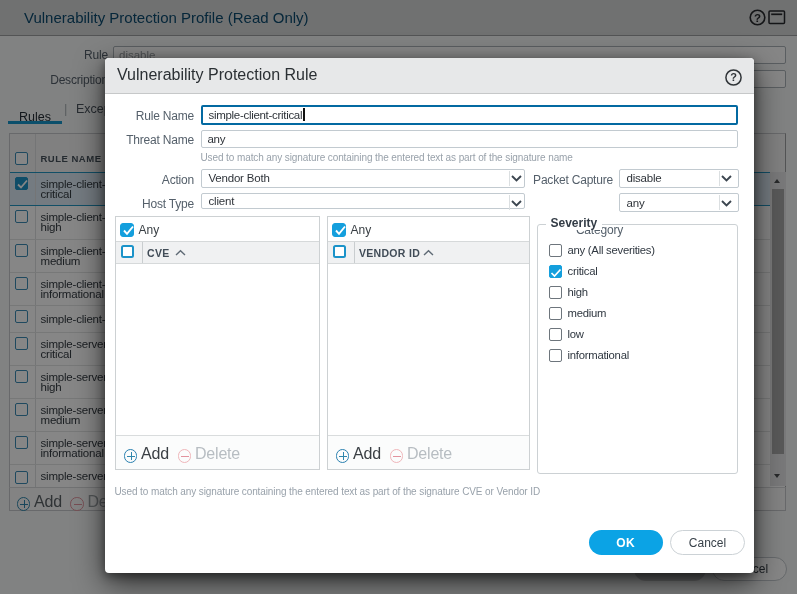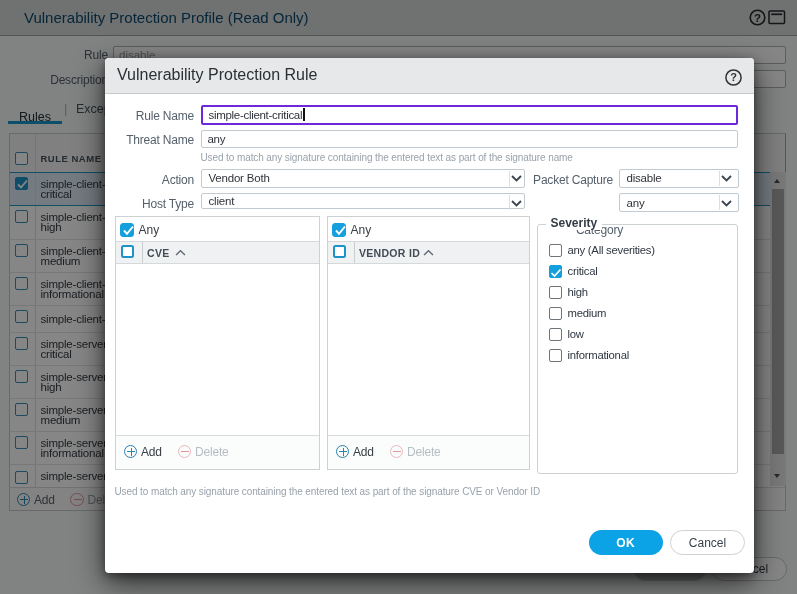"simple-client-critical" div.minput { border: 2px solid #6d28d9 -> 2px solid #0369a1 }
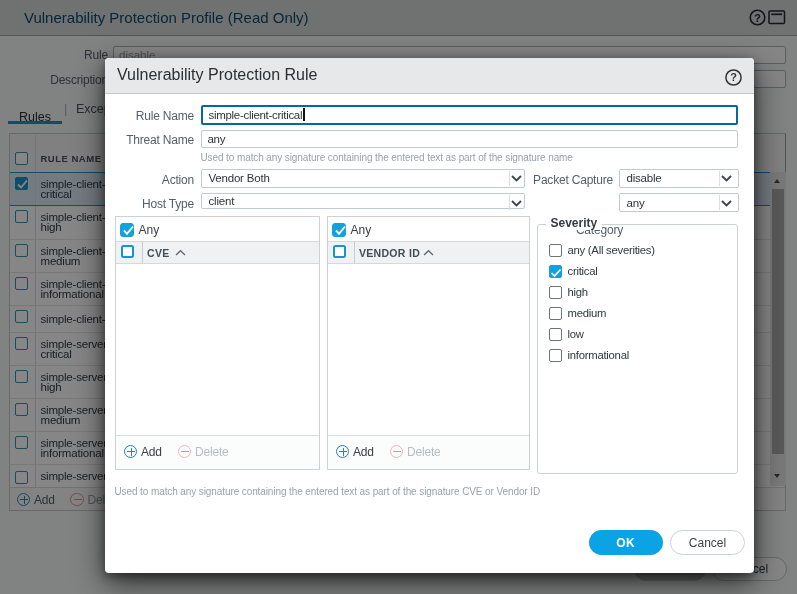"Add" .addbtn { align-items: flex-start -> flex-end; font-size: 12px -> 16px }
